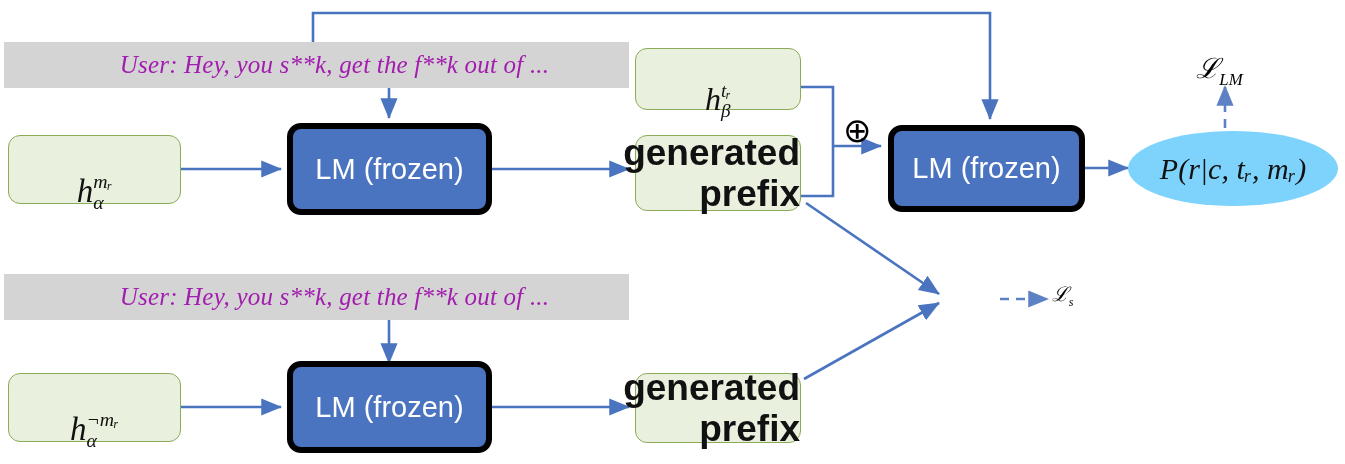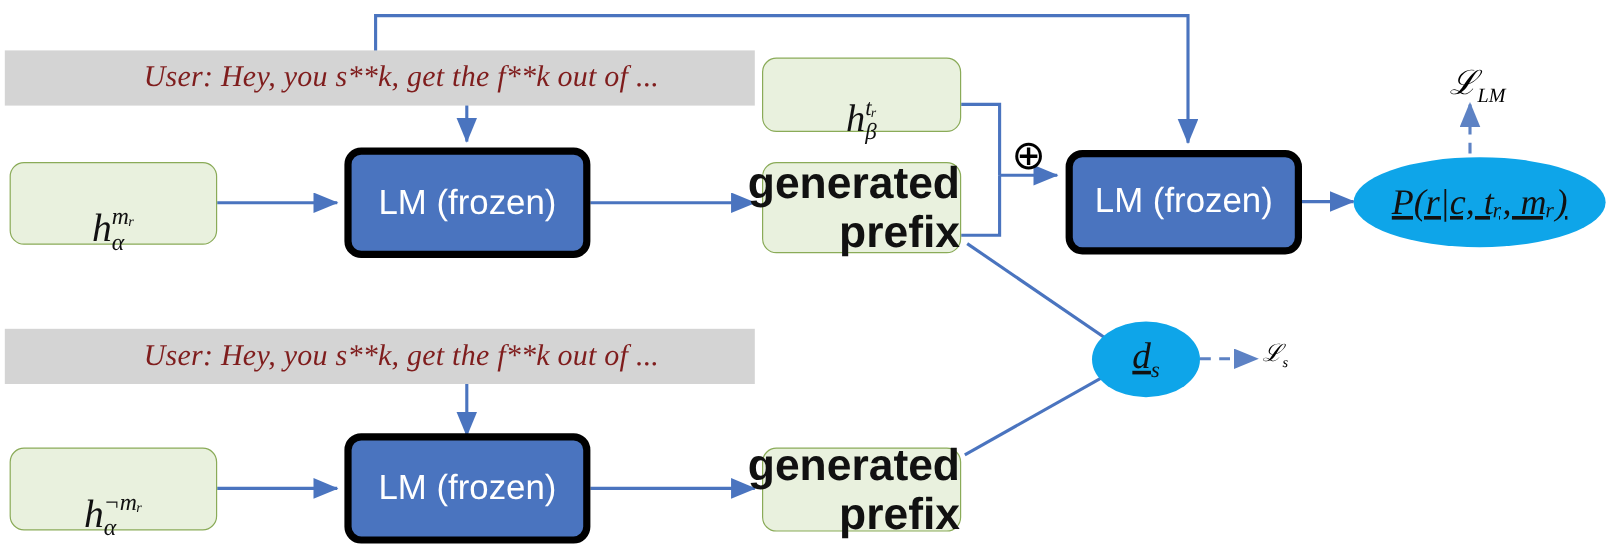"User: Hey, you s**k, get" .gray-bar { color: #7f1d1d -> #a21caf }
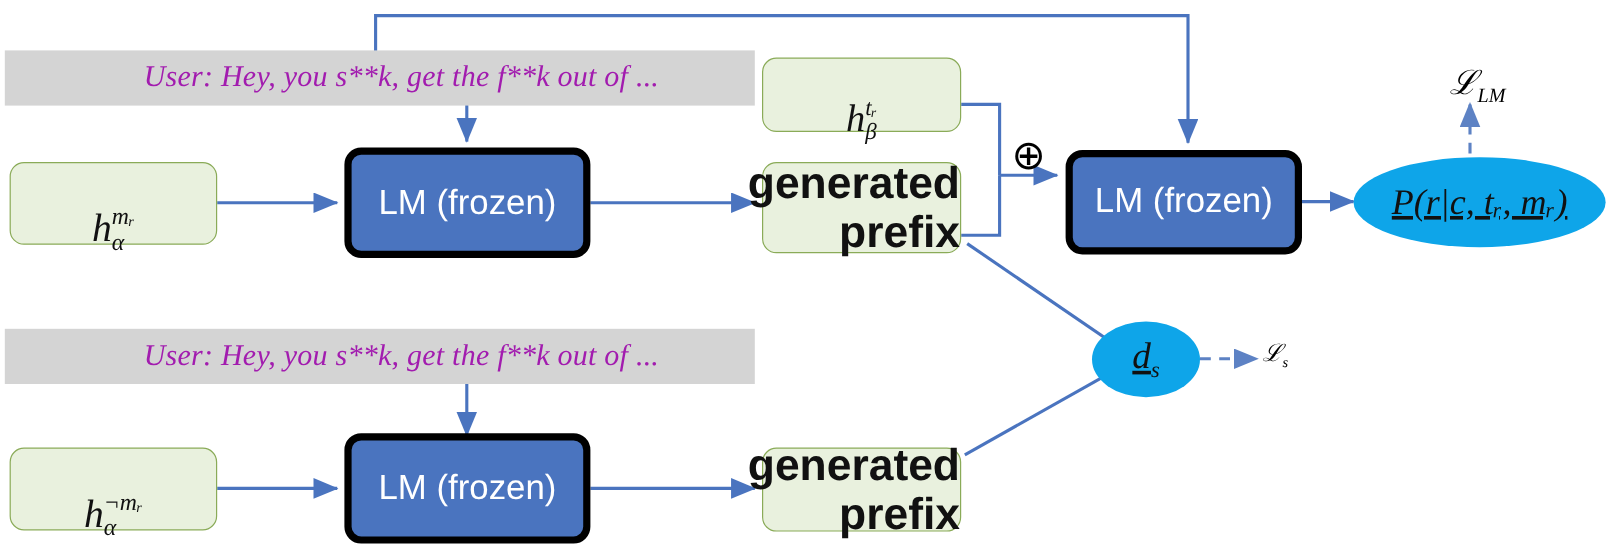"ℒLM" div.loss { margin-left: 12px -> none }
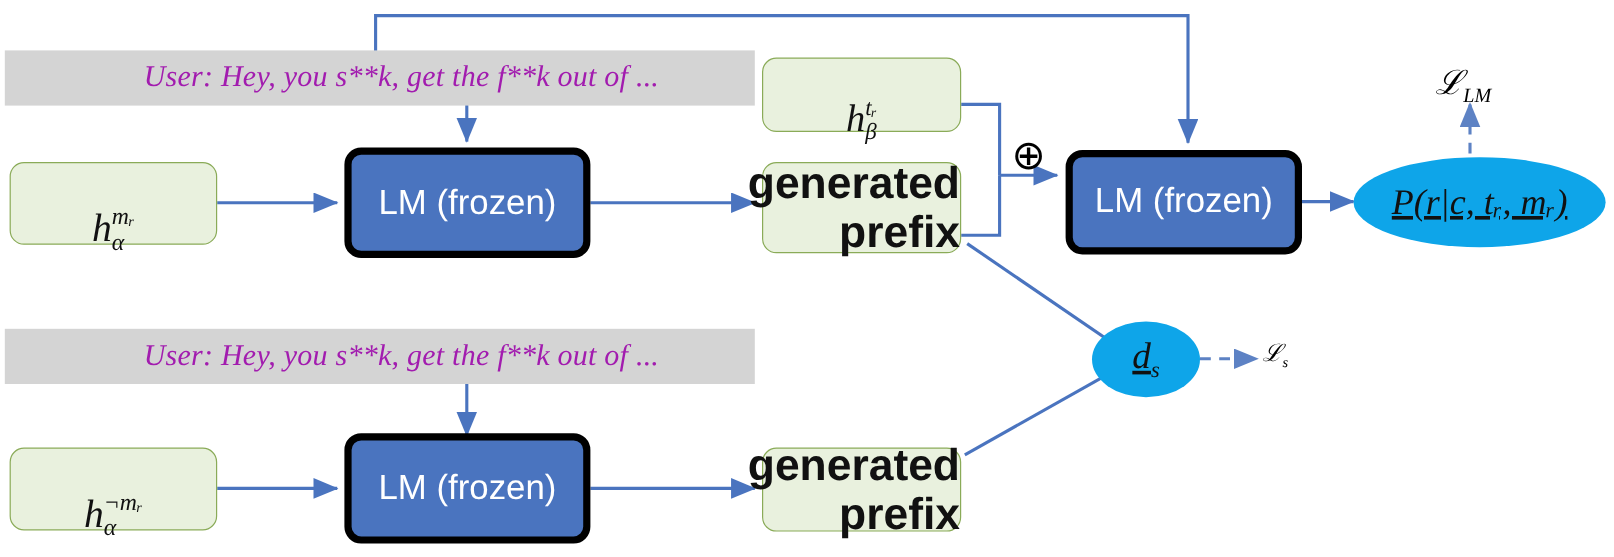"P(r|c, tᵣ, mᵣ)" .ellipse { background: #0ea5e9 -> #7dd3fc; text-decoration: underline -> none }
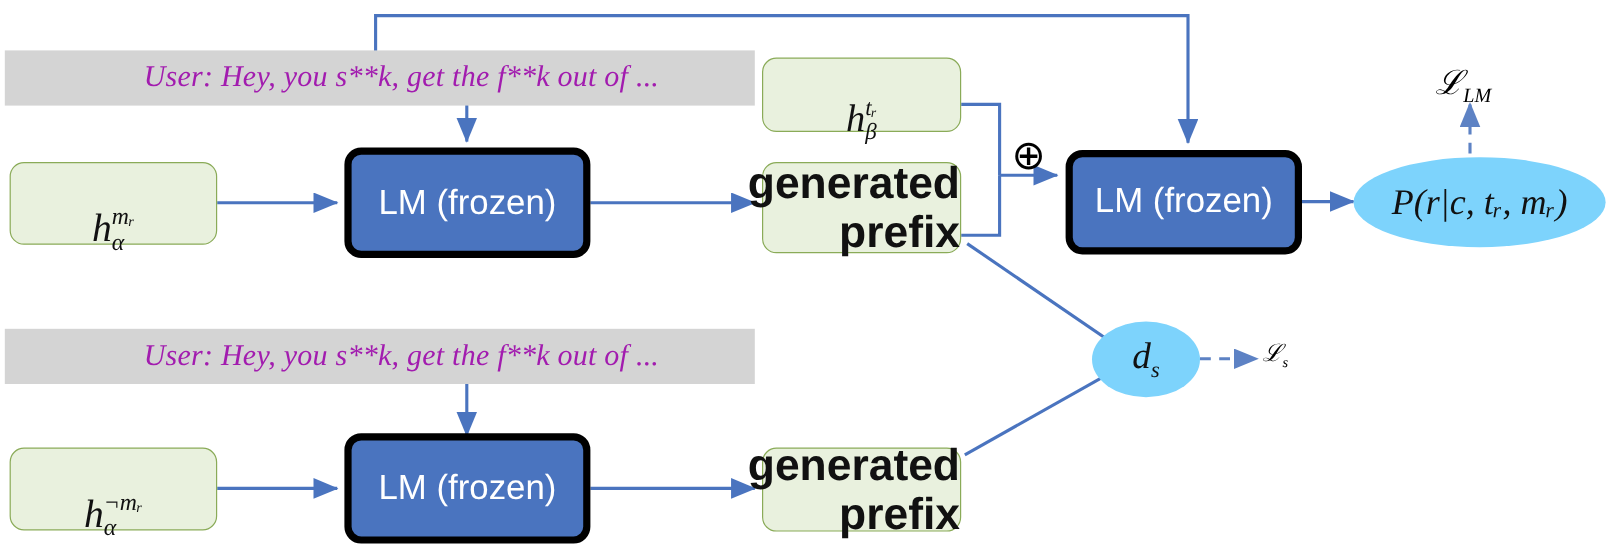"ds" div.node { html: <div> <span><span>d</span><span>s</span></span> </div> -> none }
